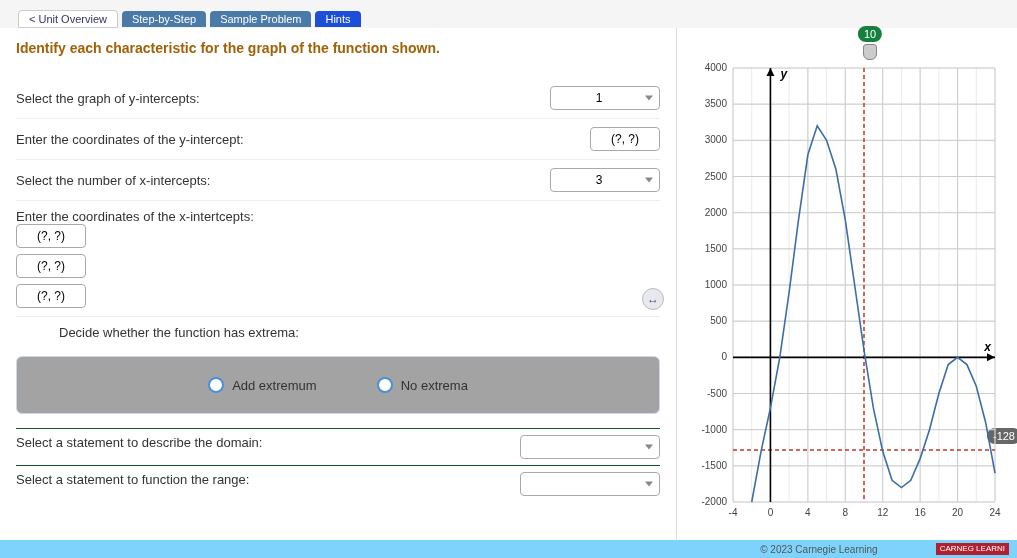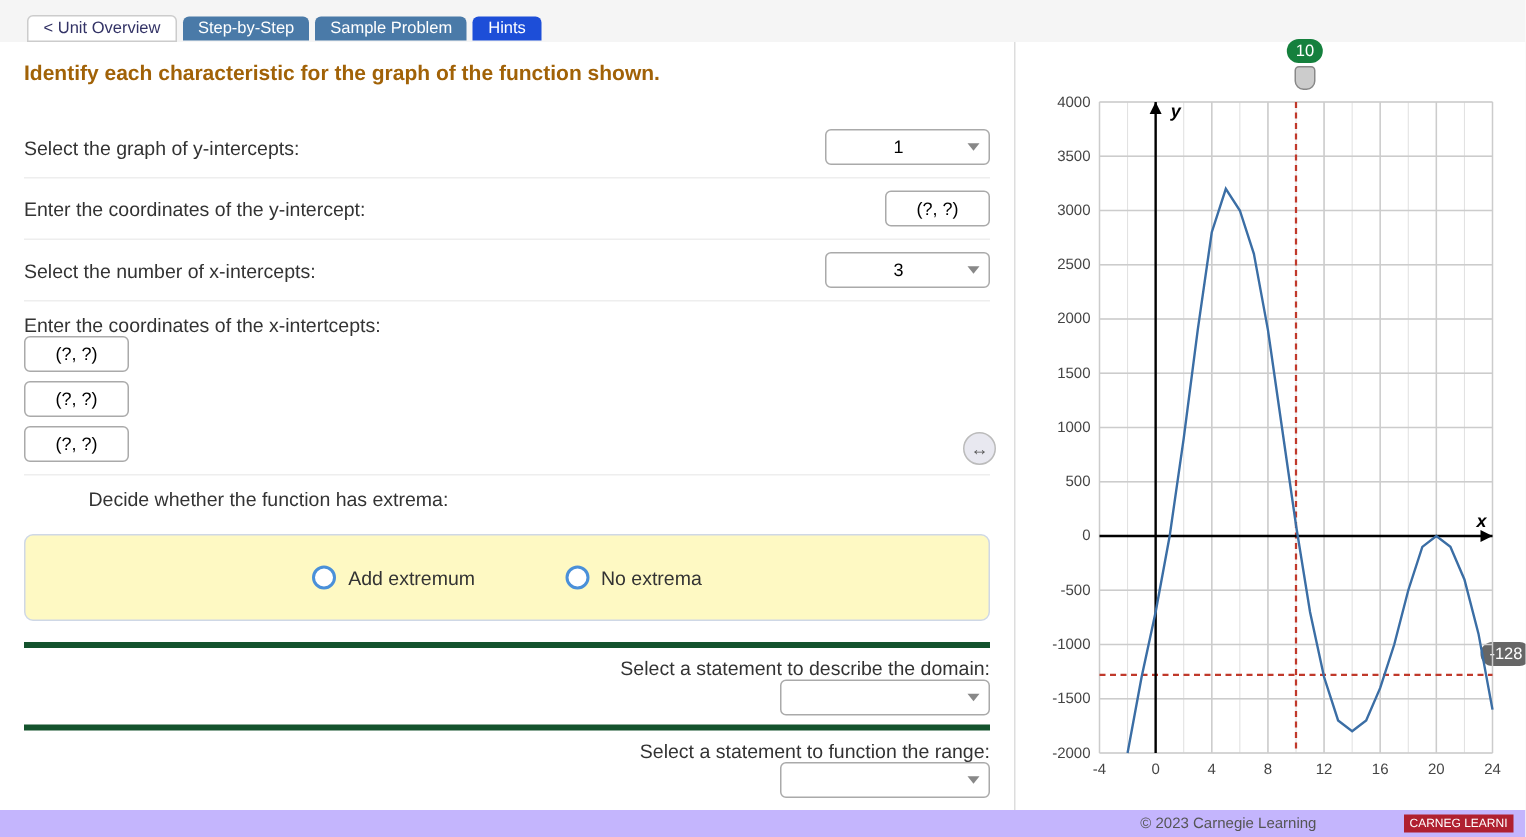"Add extremum" .extrema-box { background: #fef9c3 -> #a3a3a3 }
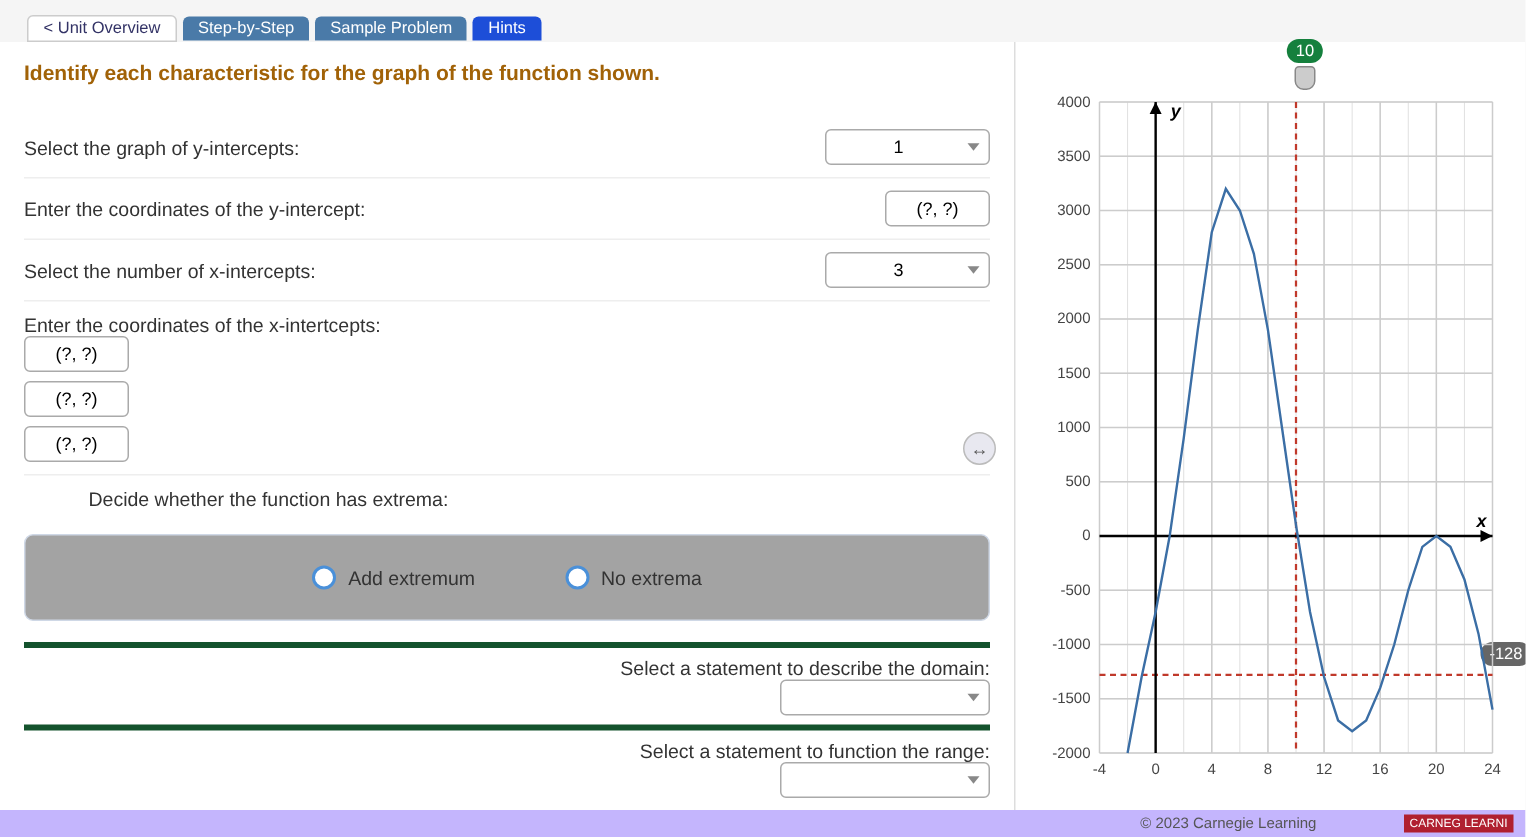"Select a statement to describe" .domain-row, .range-row { align-items: flex-end -> flex-start; border-top: 4px solid #14532d -> 1px solid #14532d; flex-direction: column -> none }
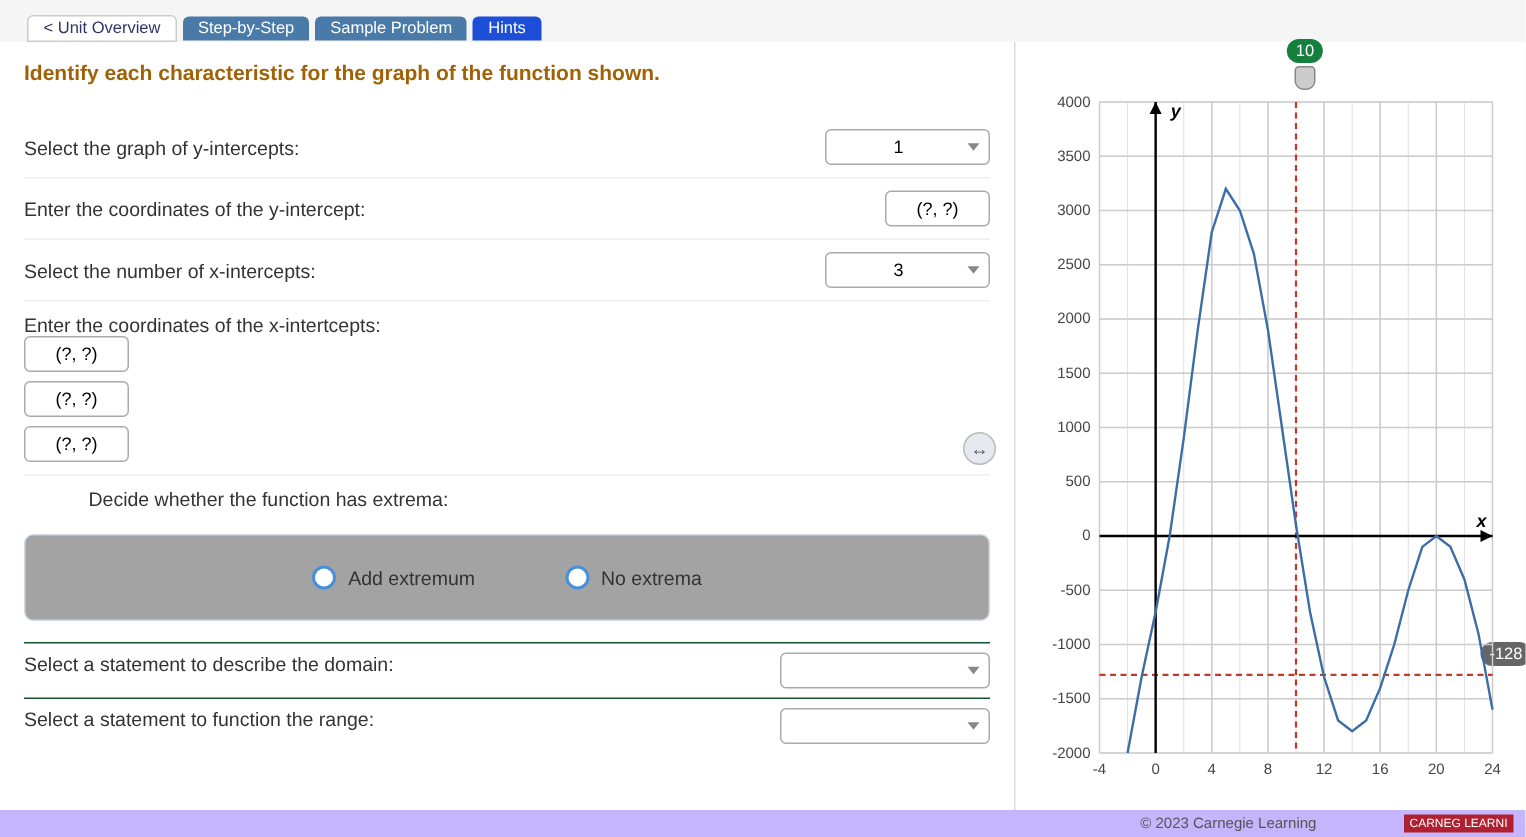"© 2023 Carnegie Learning" .footer { background: #c4b5fd -> #7dd3fc }
